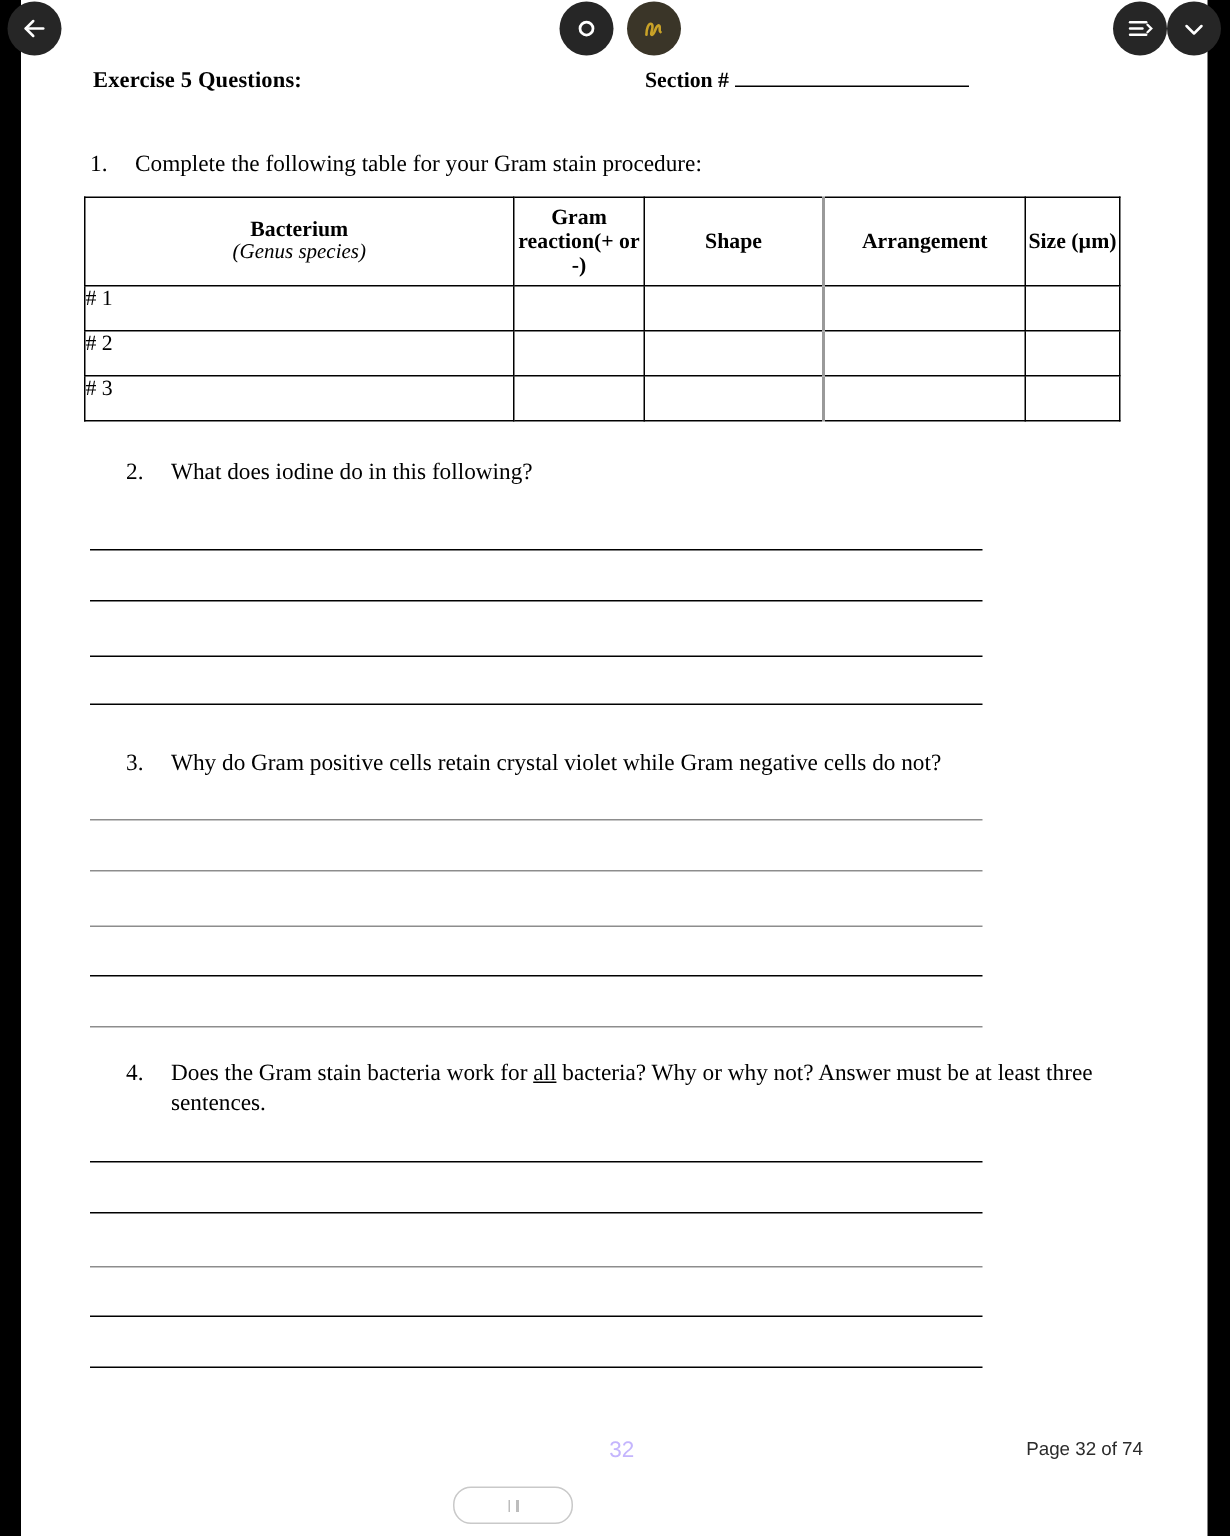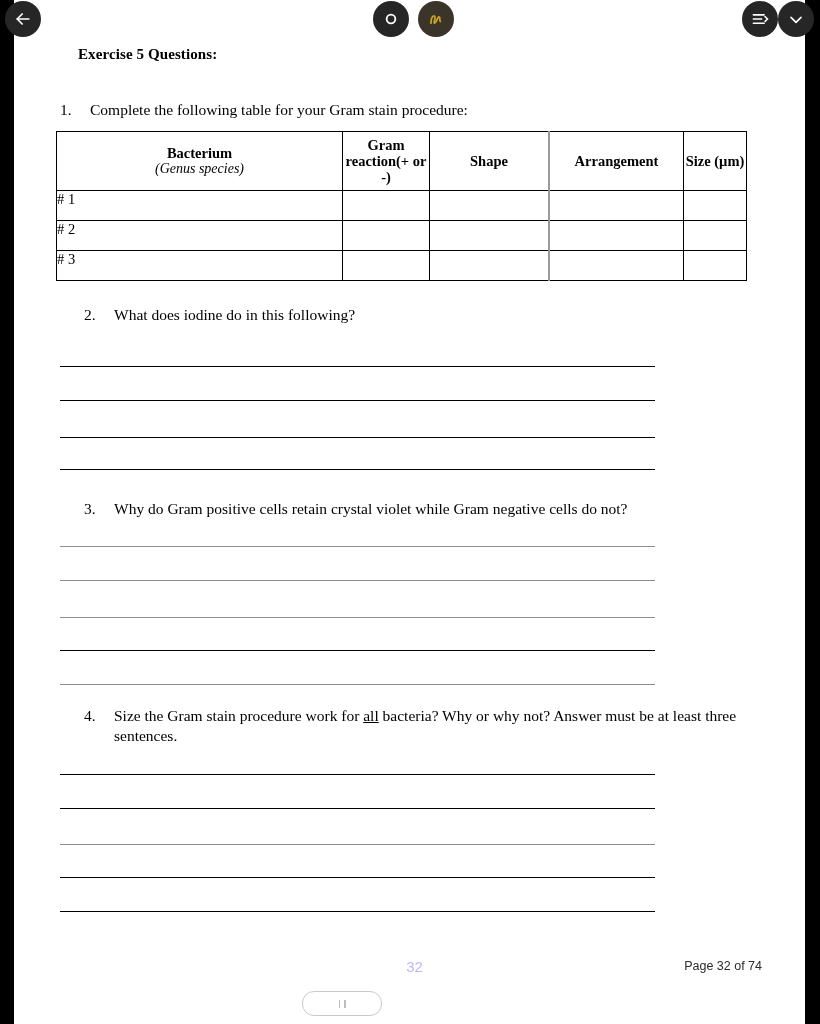"Exercise 5 Questions:" #exercise-title { left: 64px -> 48px }
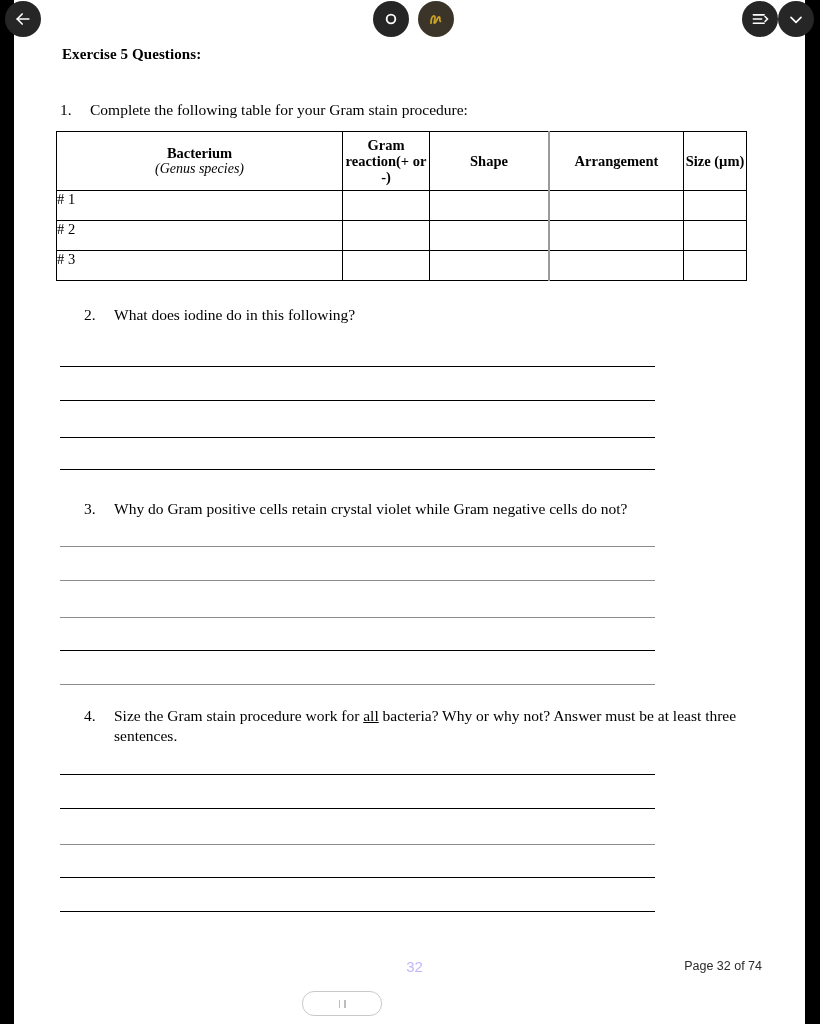"Section #" div { html: none -> <div> <span>Section #</span><span></span> </div> }
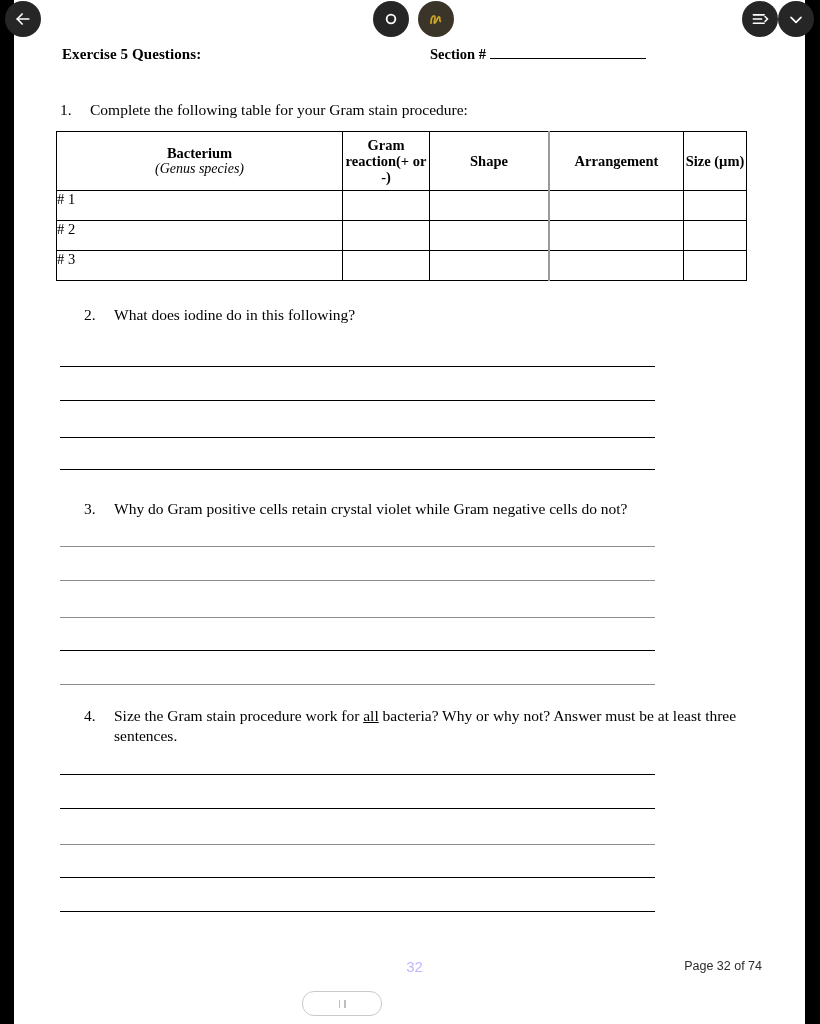"Size the Gram stain procedure" span { text: Size the Gram stain procedure -> Does the Gram stain bacteria }
